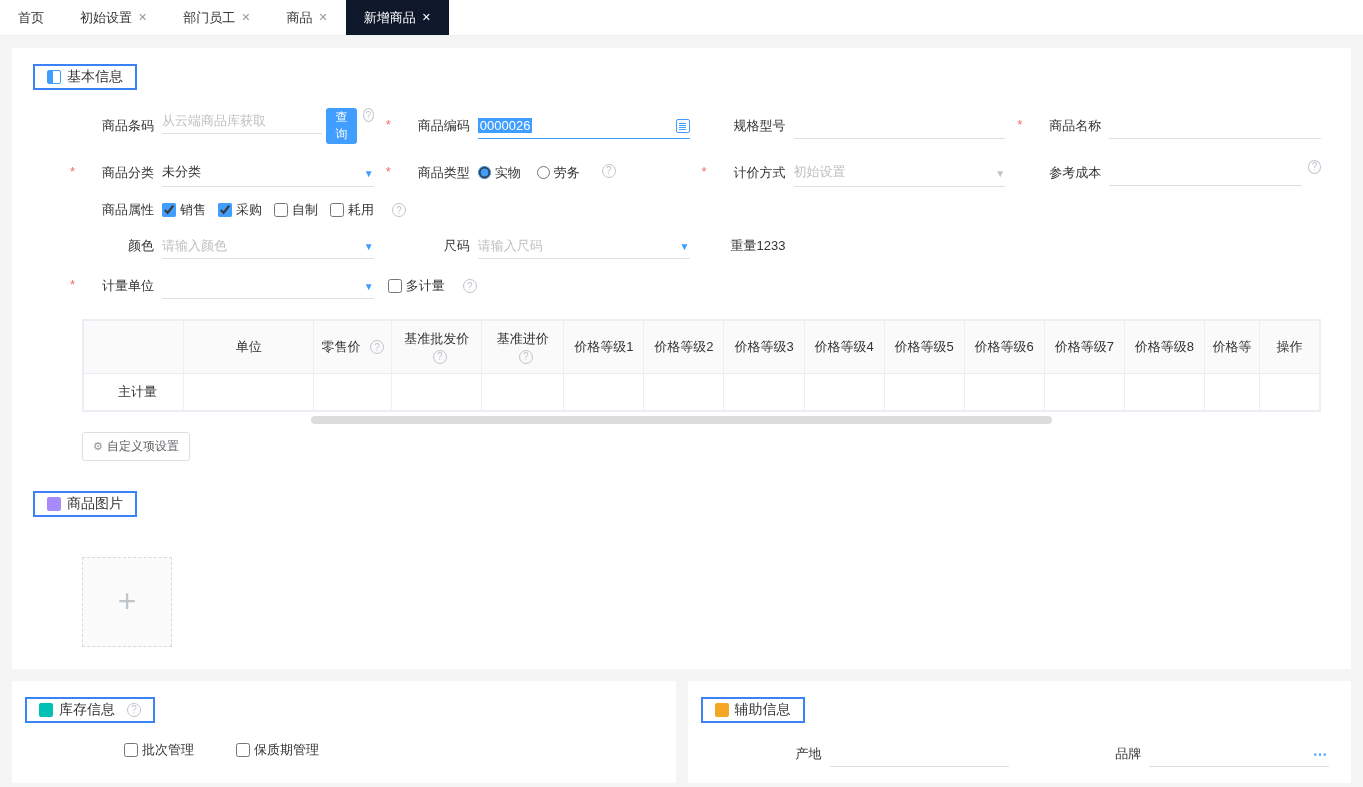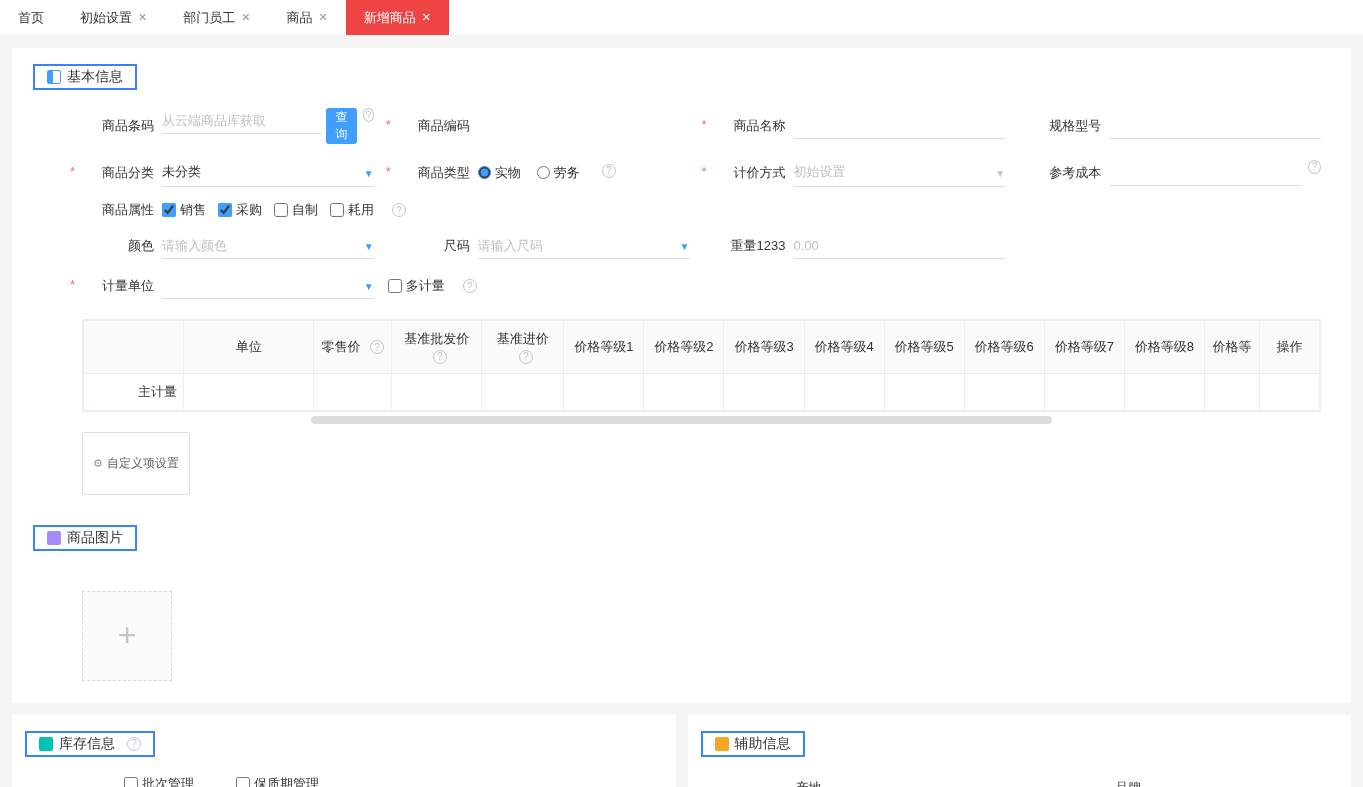"新增商品" .tab.active { background: #ef4444 -> #0f172a }
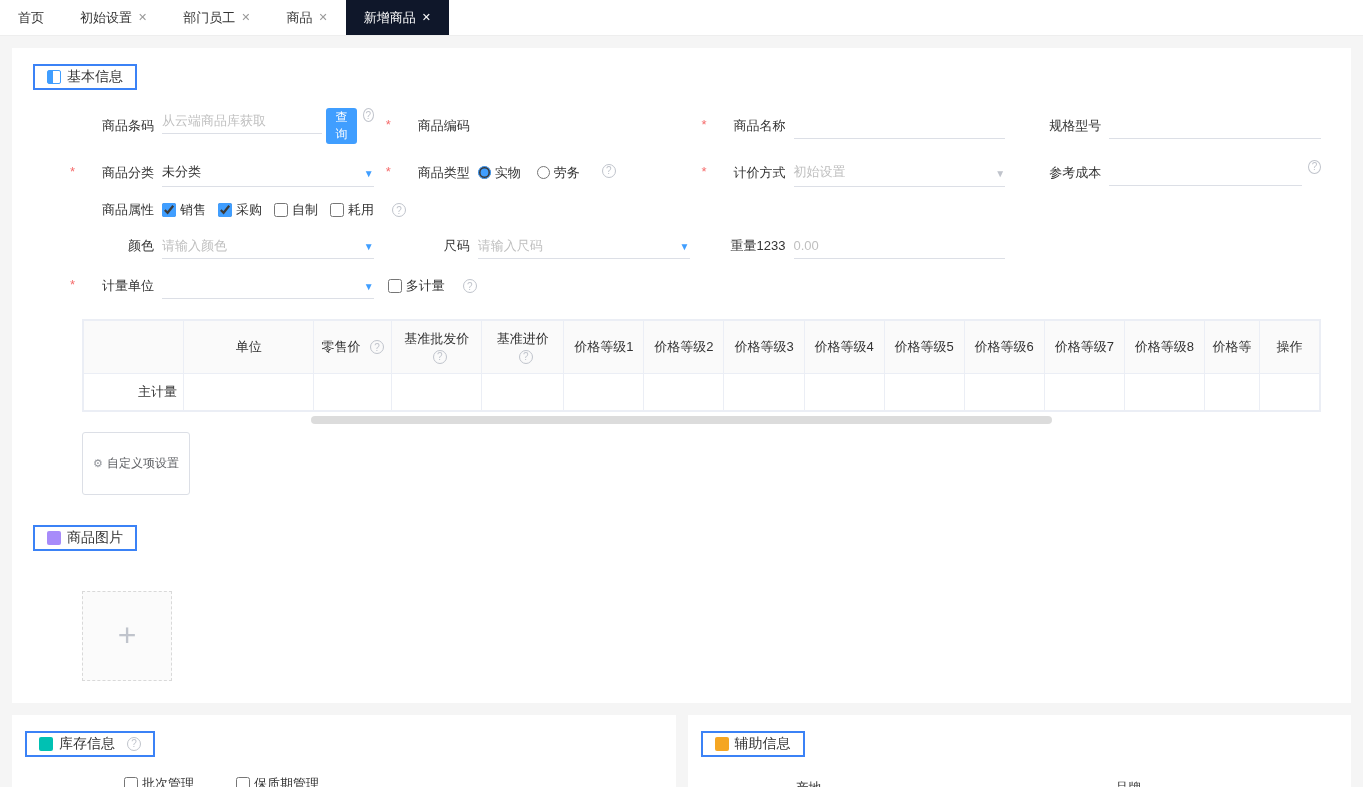"0000026" div.ctrl { html: none -> <div> <div><span>0000026</span></div> <span></span> </div> }
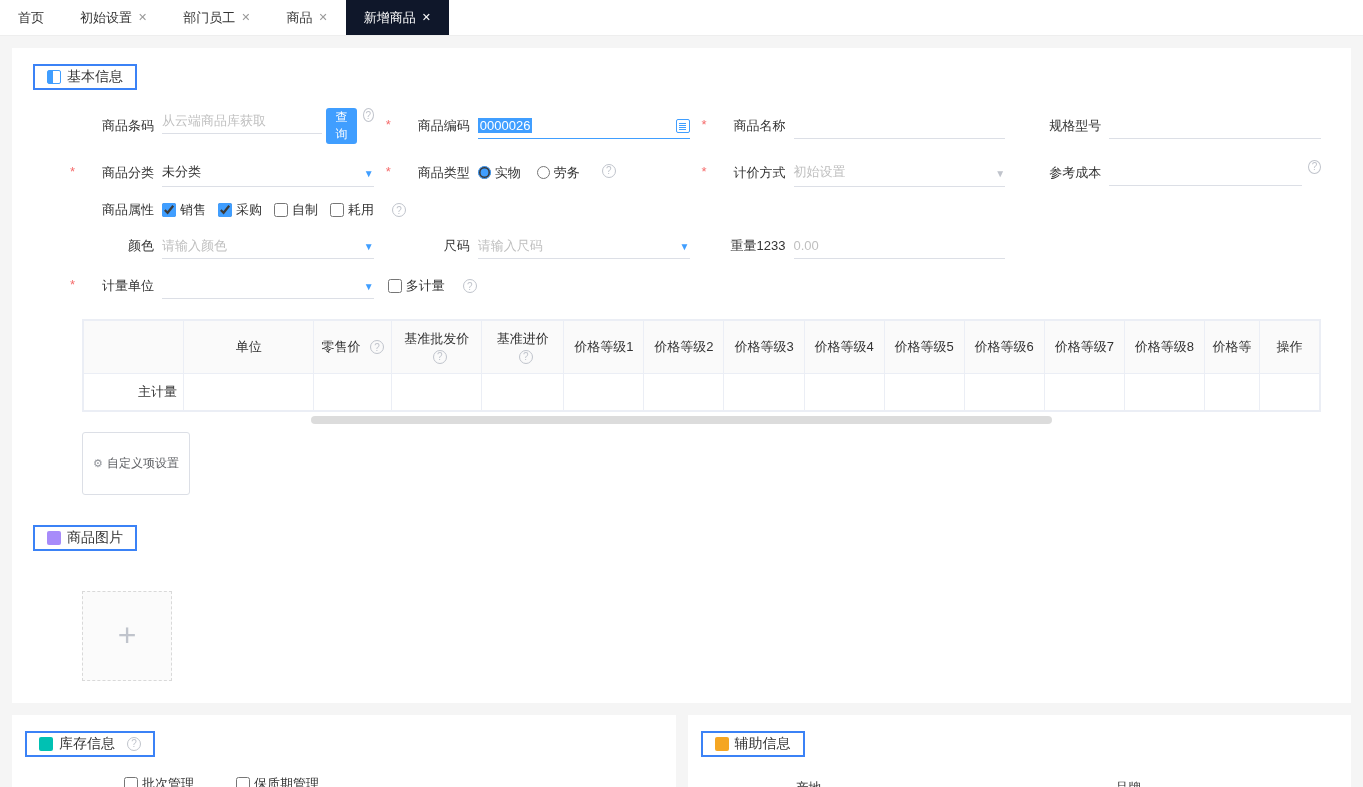"商品名称" div.field { order: before "规格型号" -> after "规格型号" }
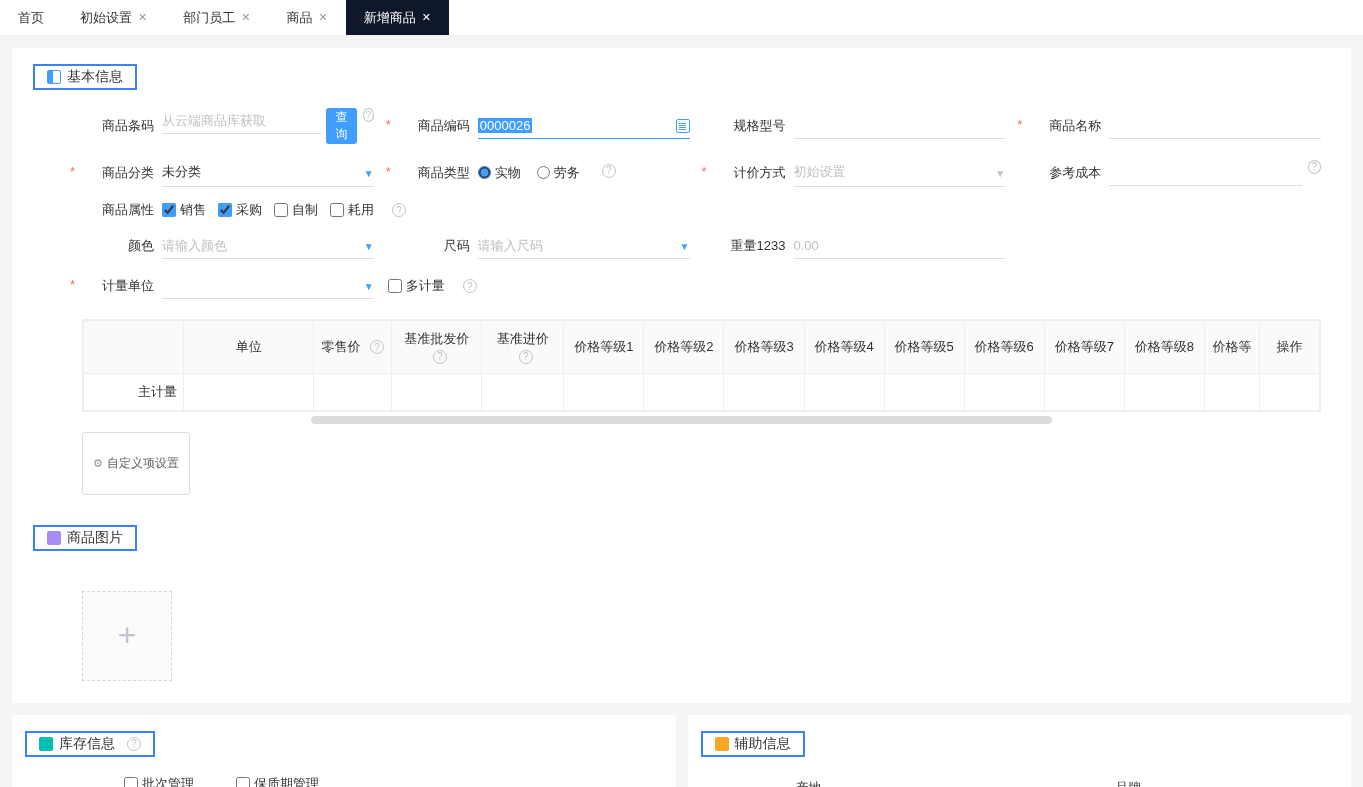"0.00" div.ctrl { html: <div> <input> </div> -> none }
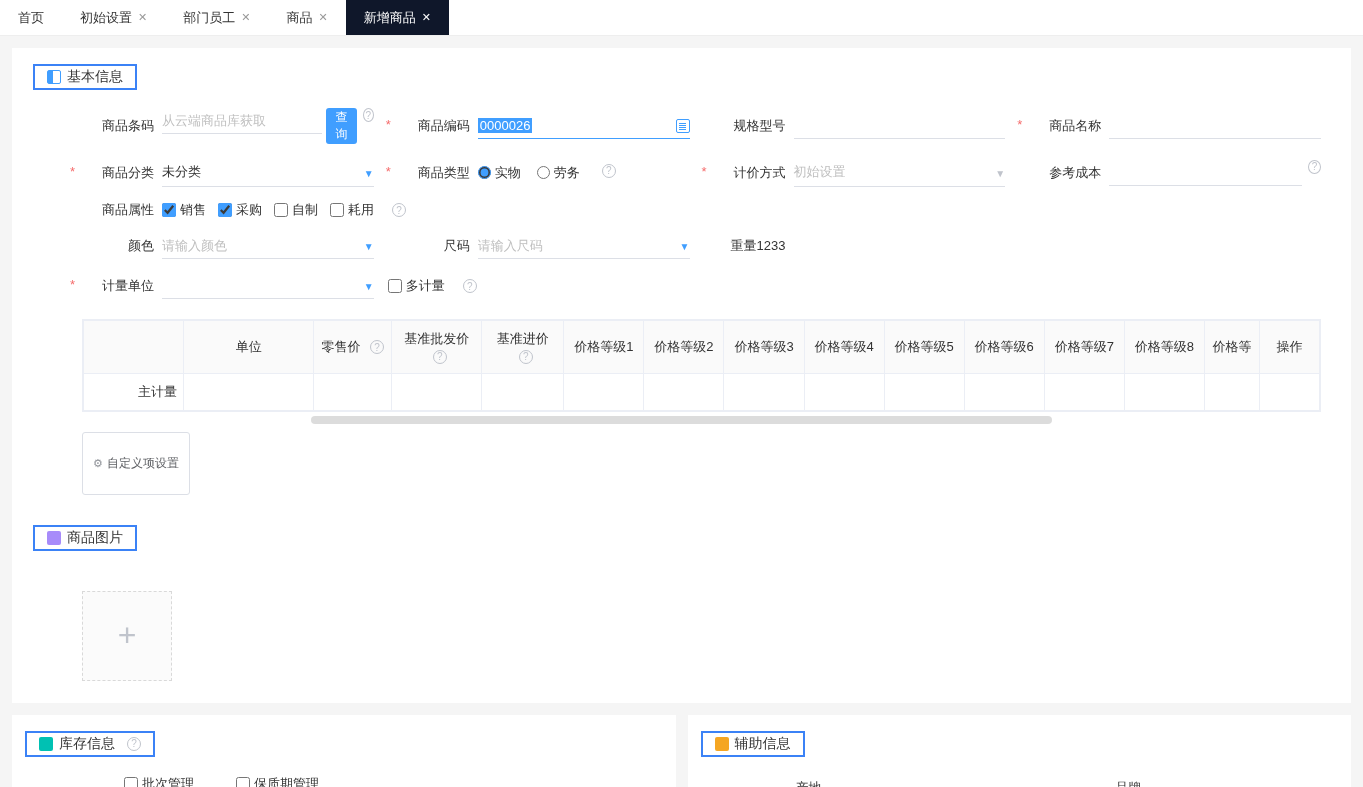"主计量" .row-main td:first-child { text-align: right -> center }
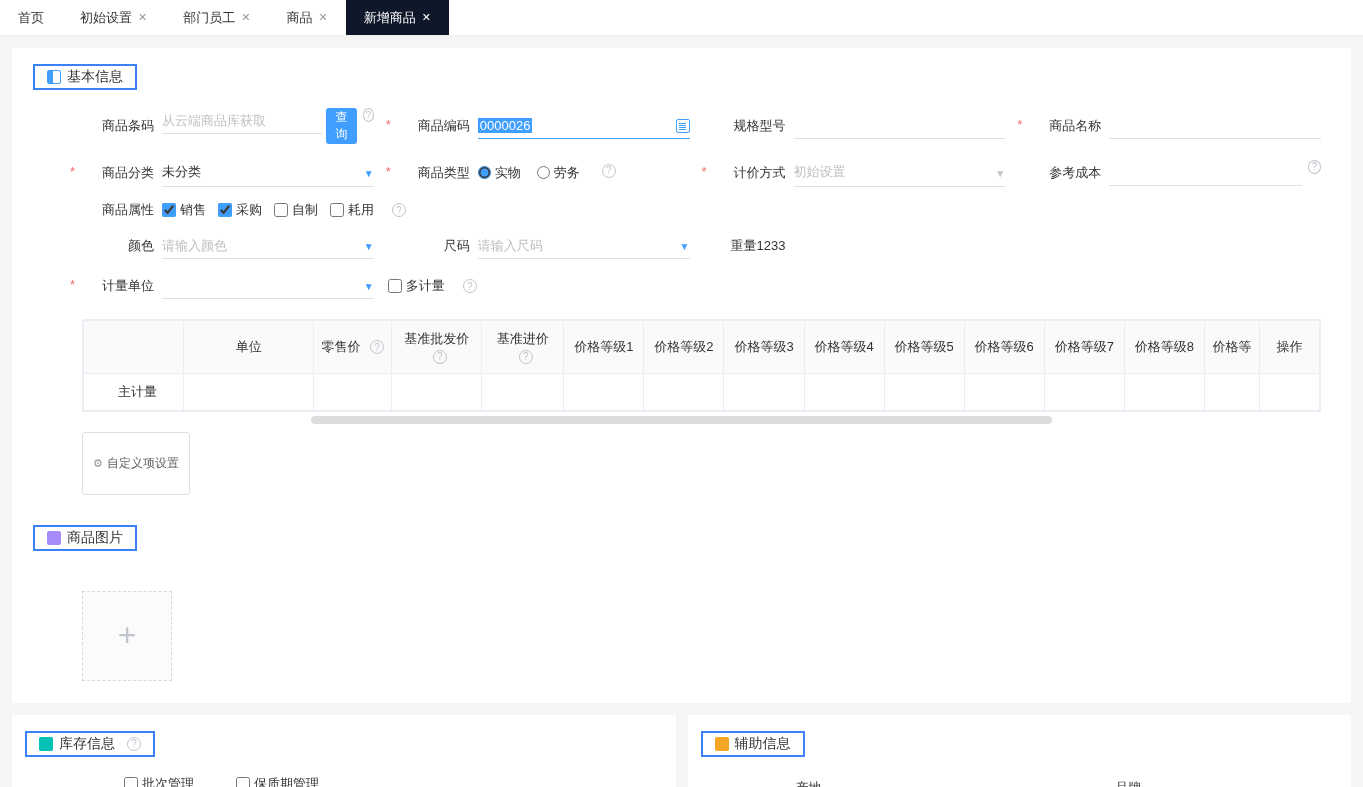"自定义项设置" .btn-outline { padding: 22px 10px -> 5px 10px }
